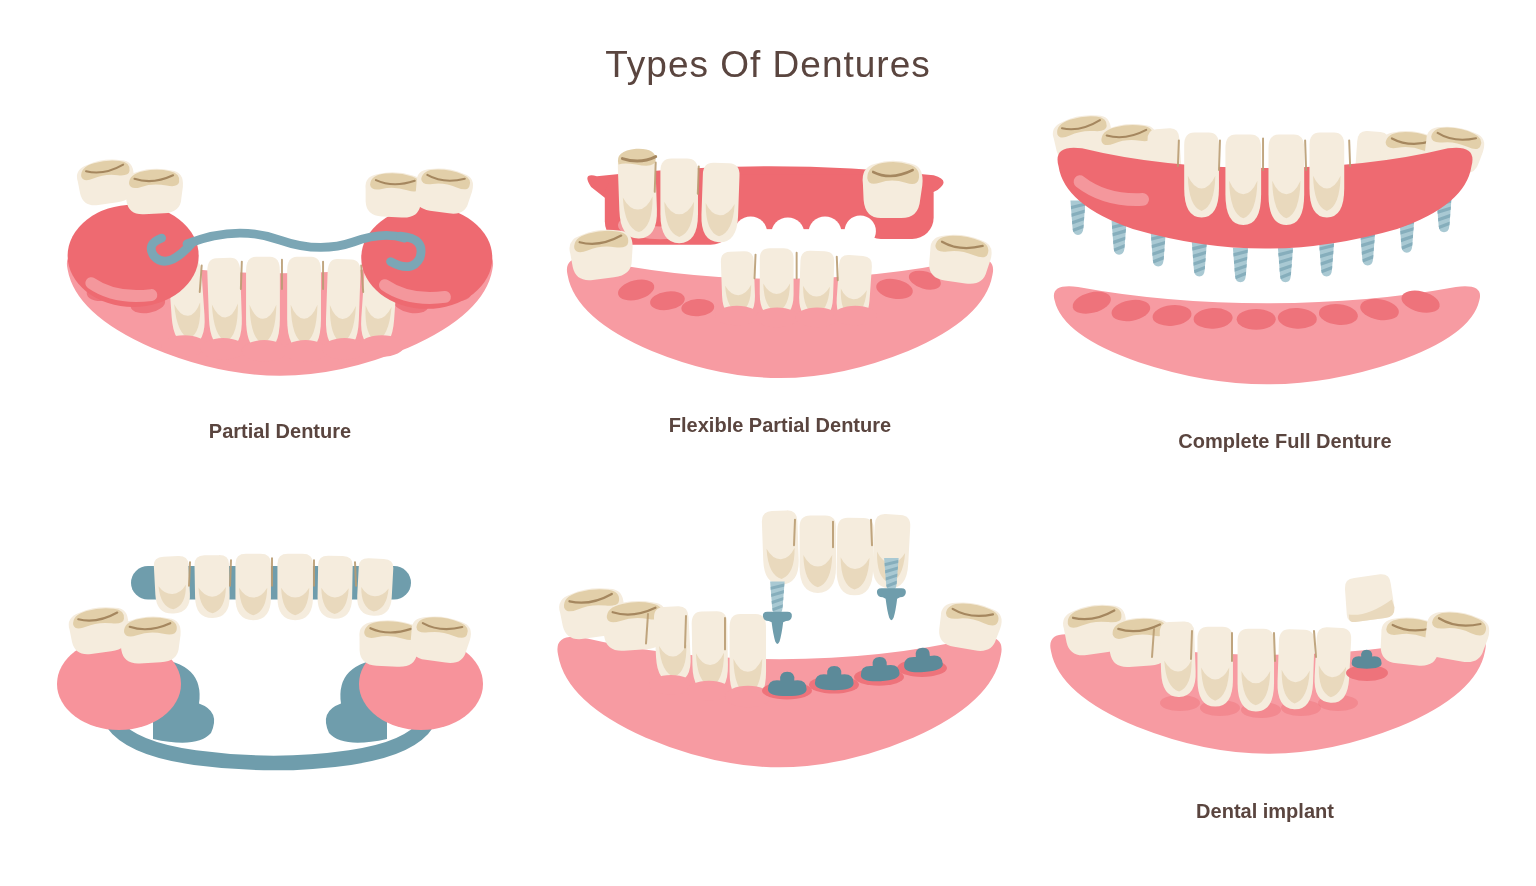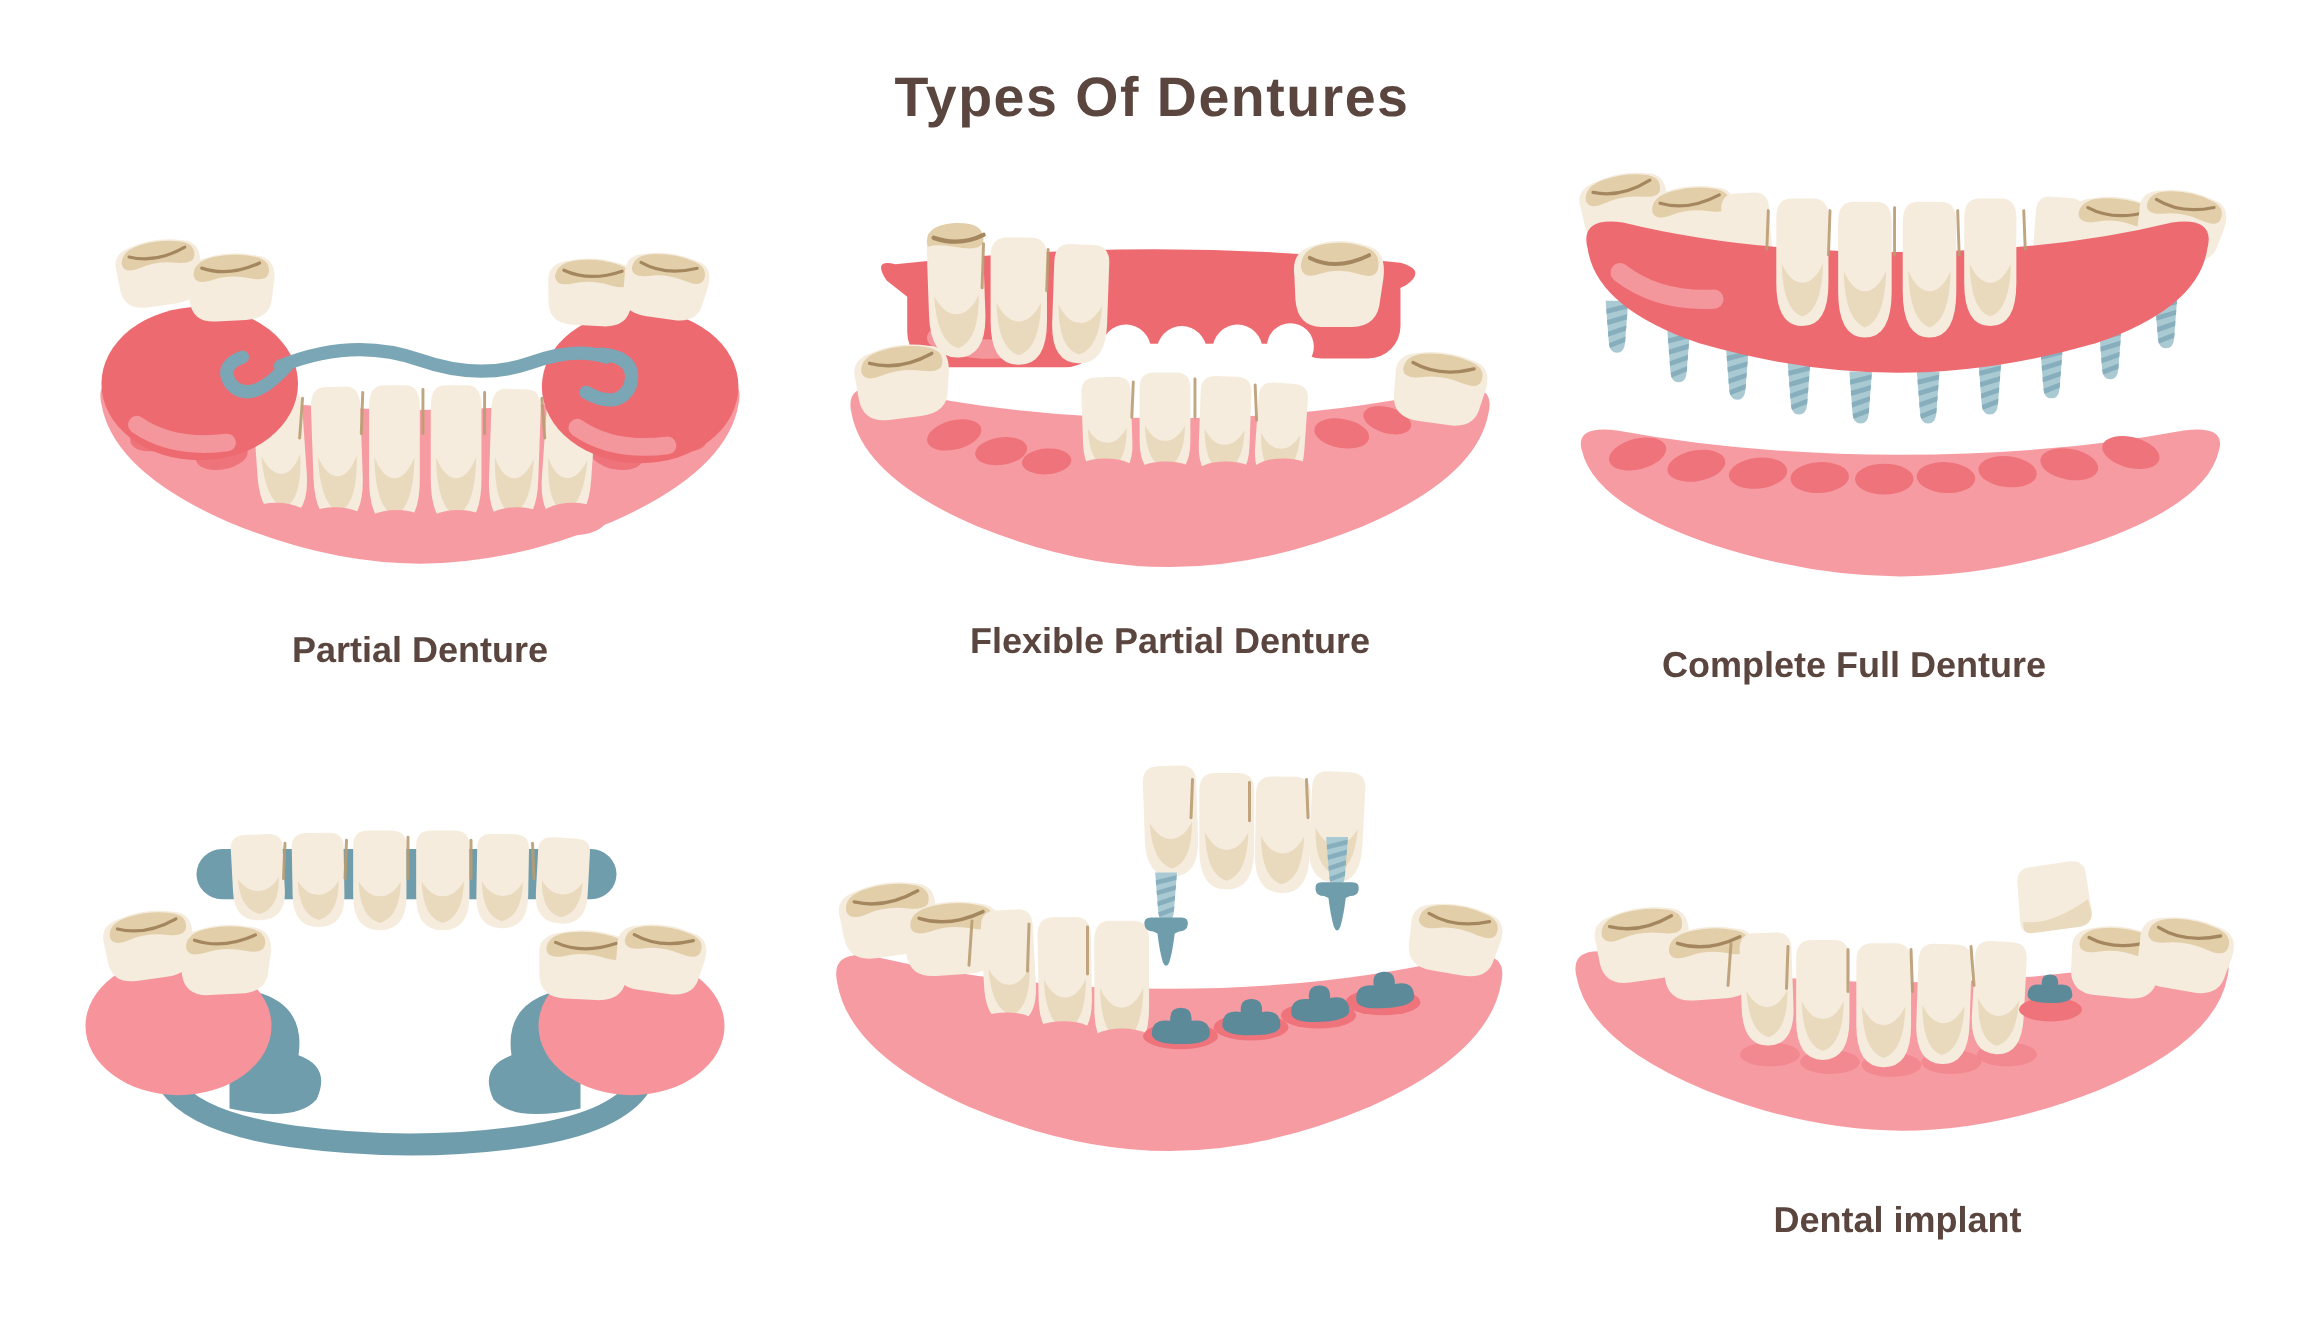"Types Of Dentures" .title { font-weight: bold -> normal }
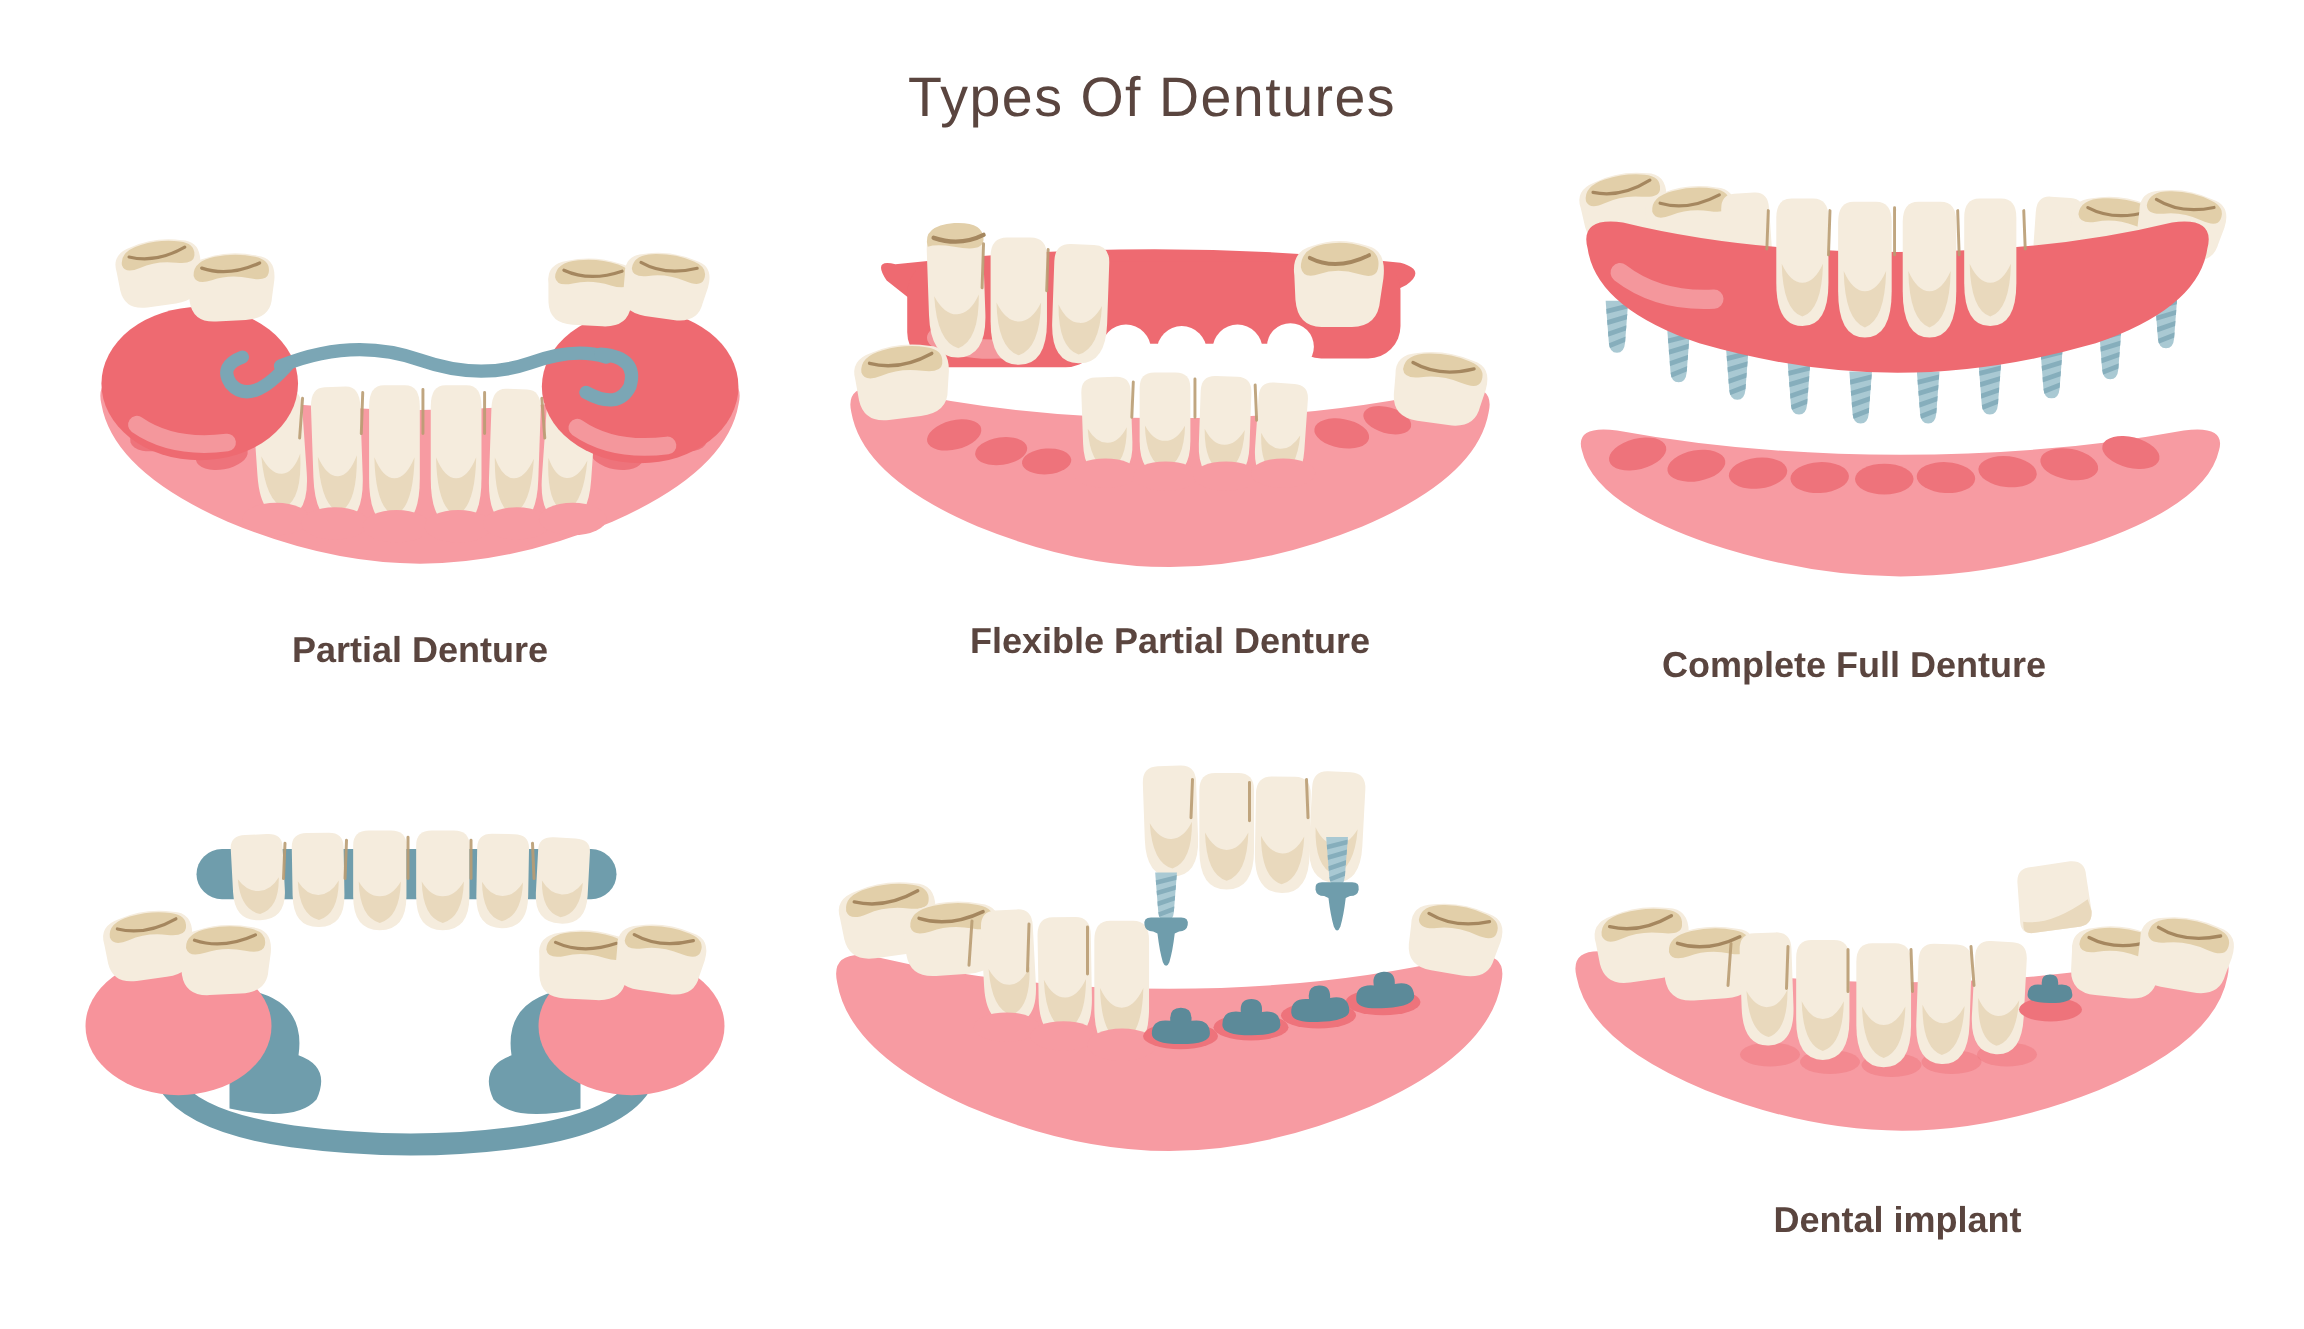"Partial Denture" .label { font-size: 24px -> 20px }
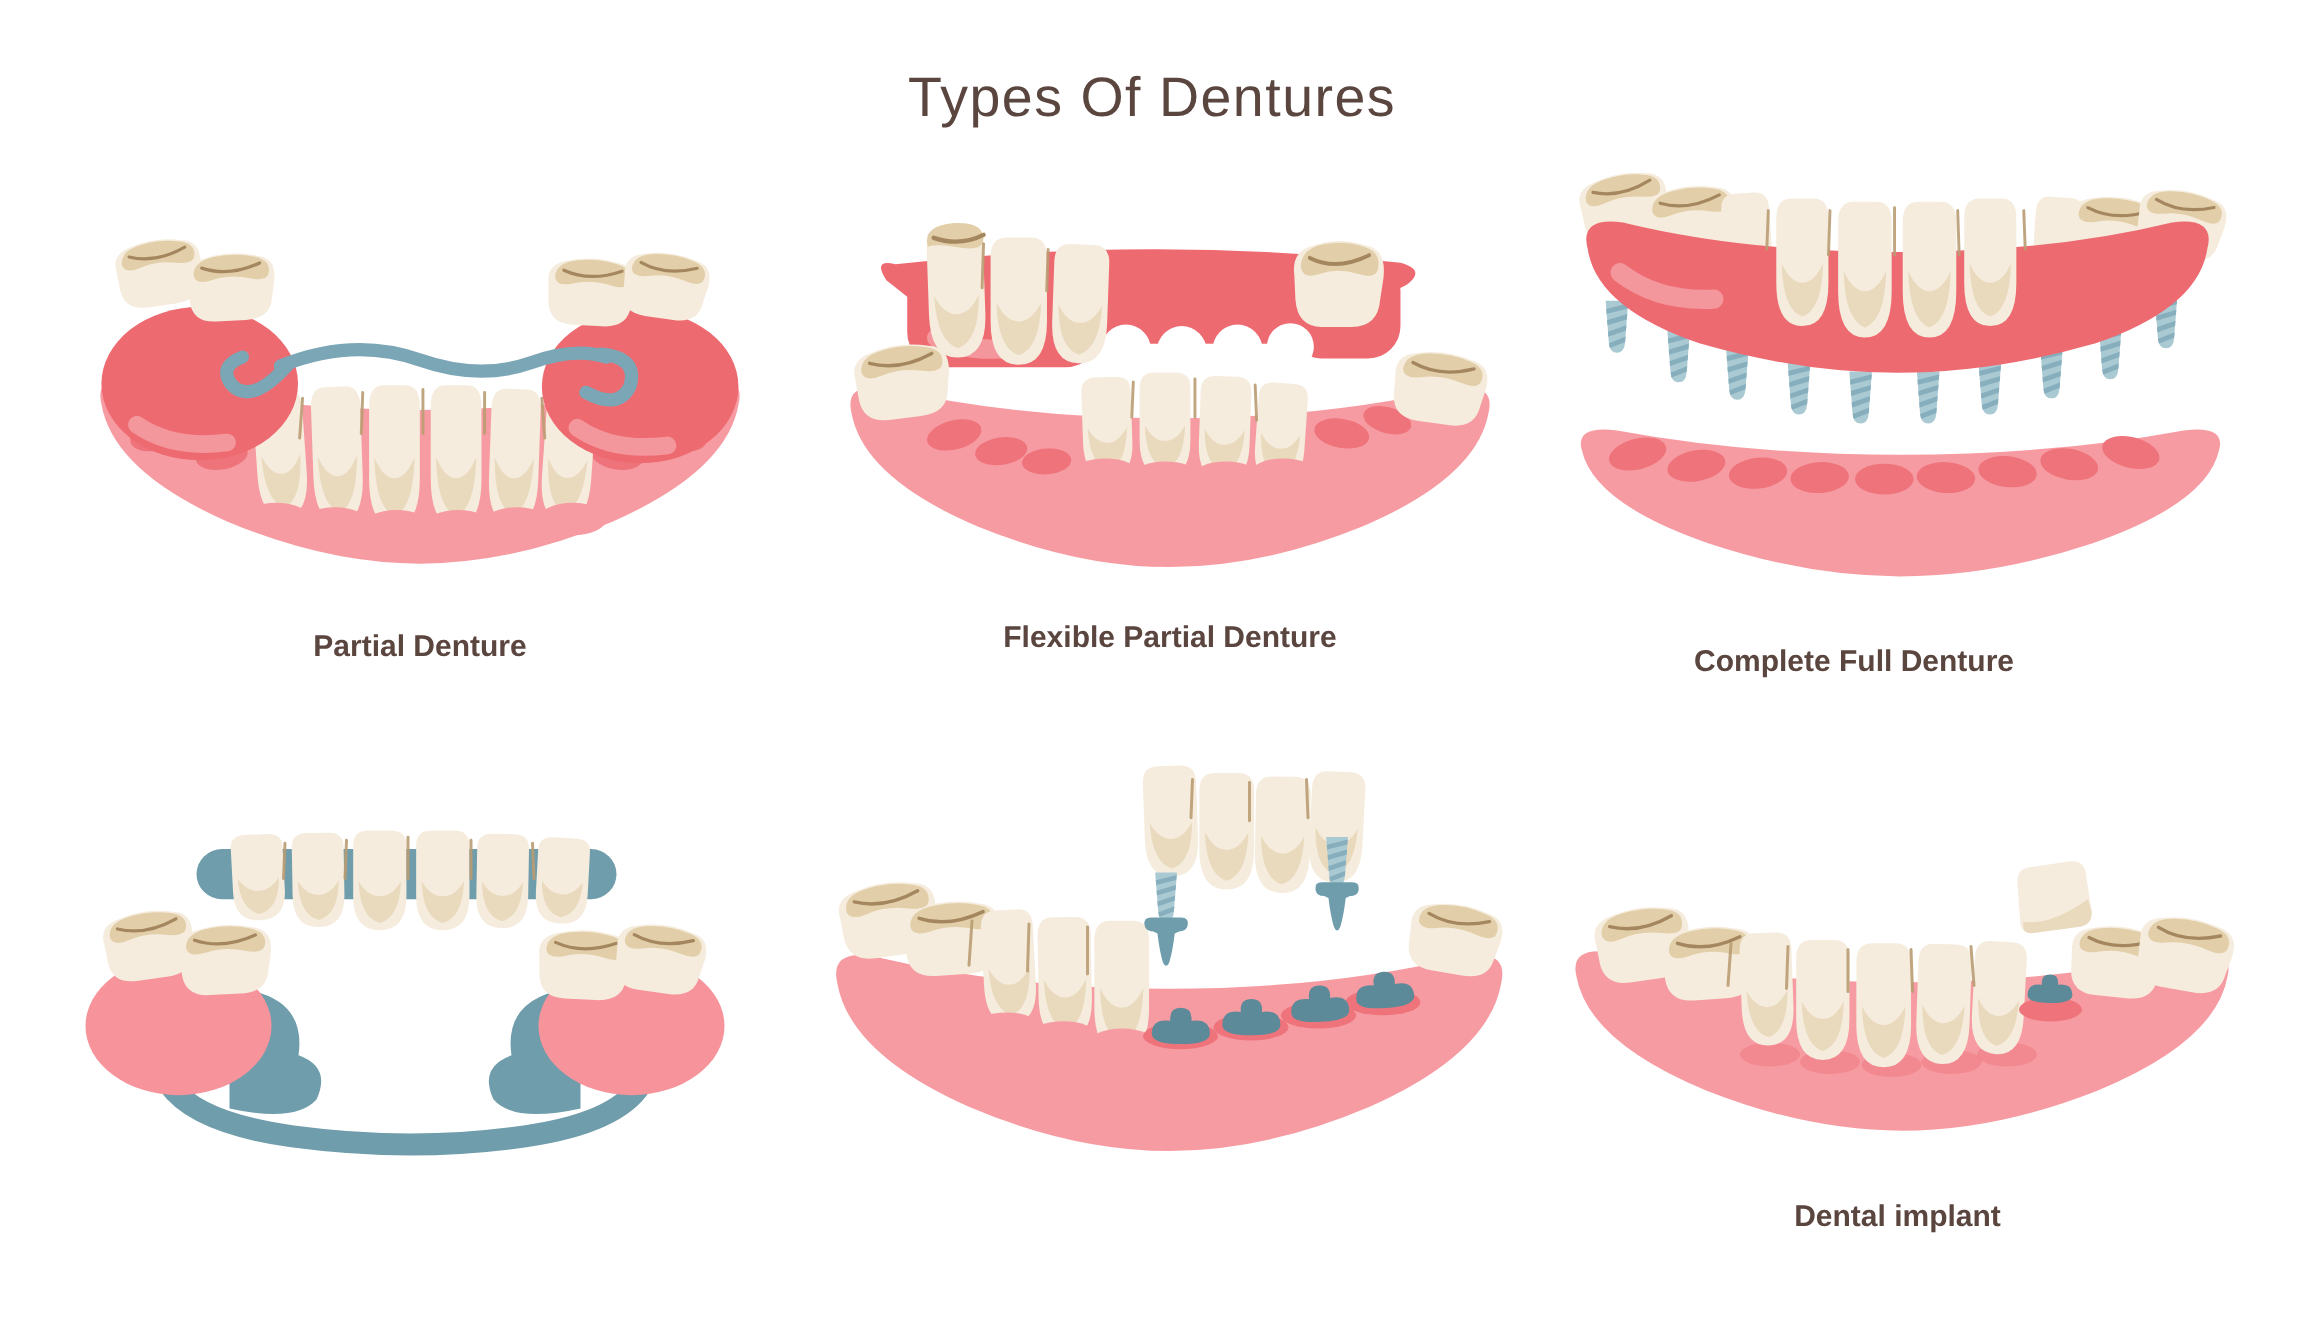"Complete Full Denture" div.label { left: 1006px -> 1055px }
